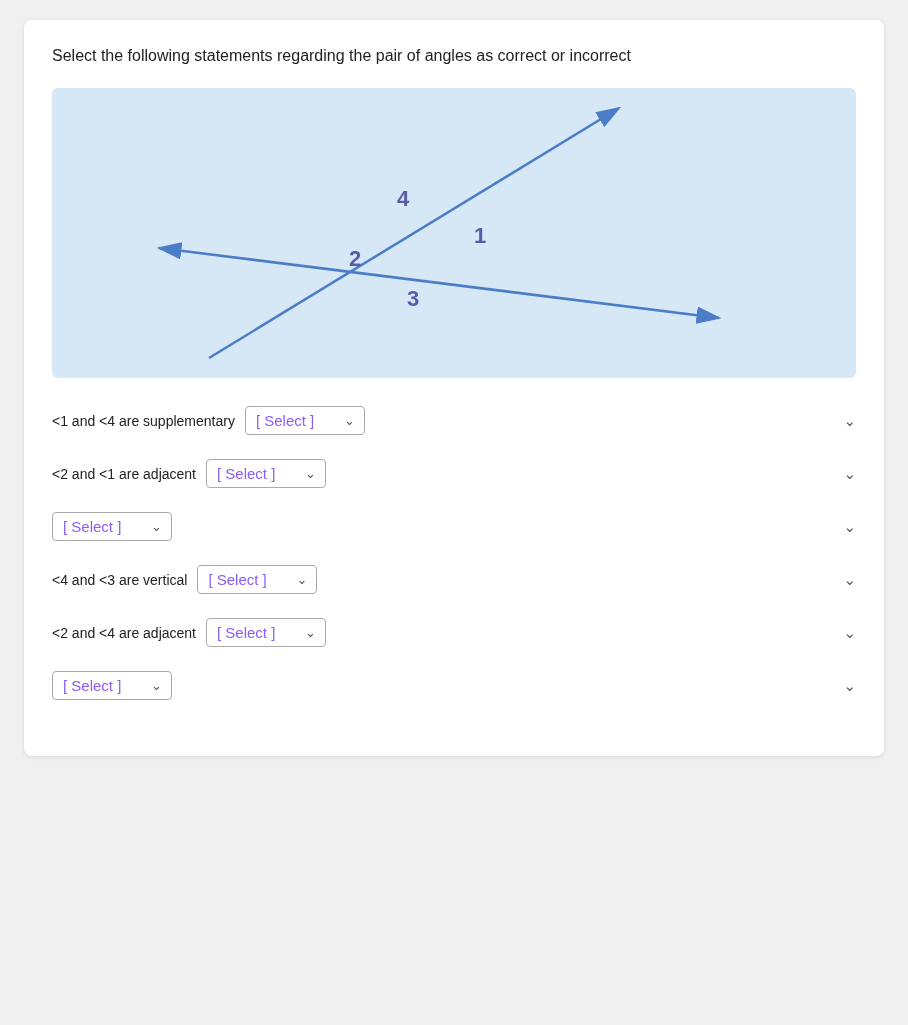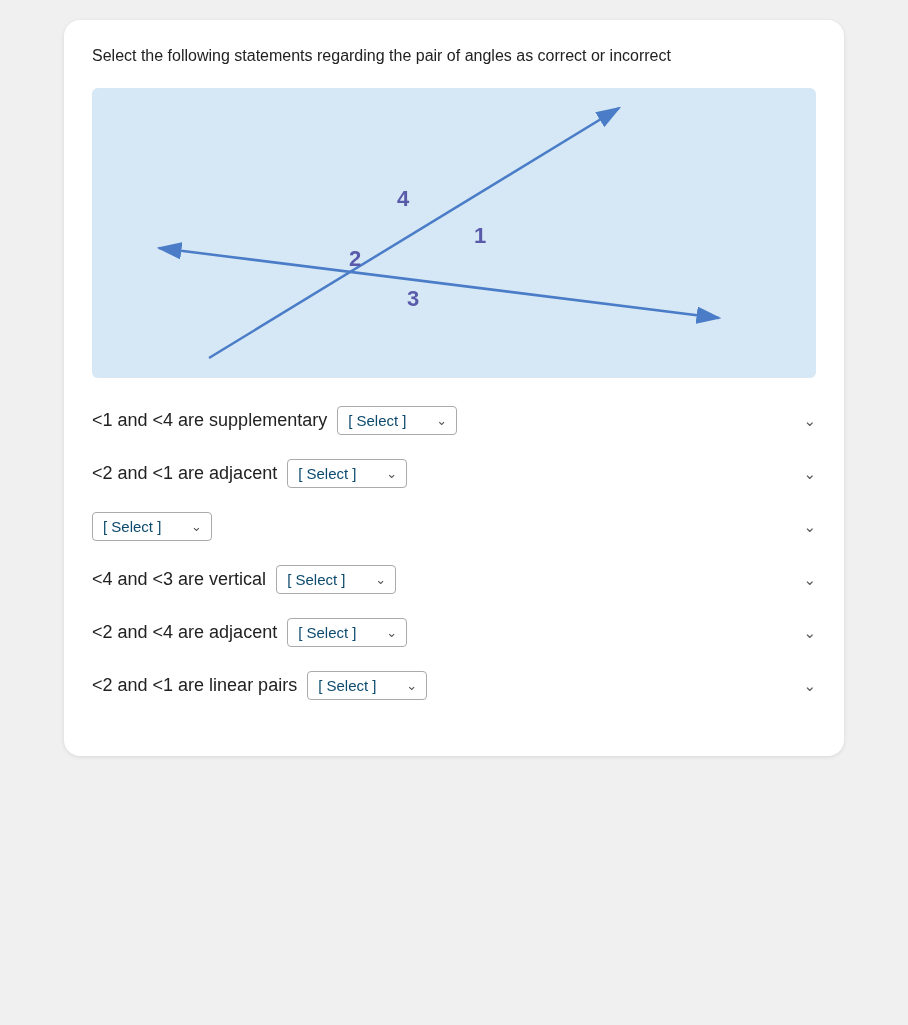"Select the following statements" .card { border-radius: 16px -> 8px; width: 780px -> 860px }
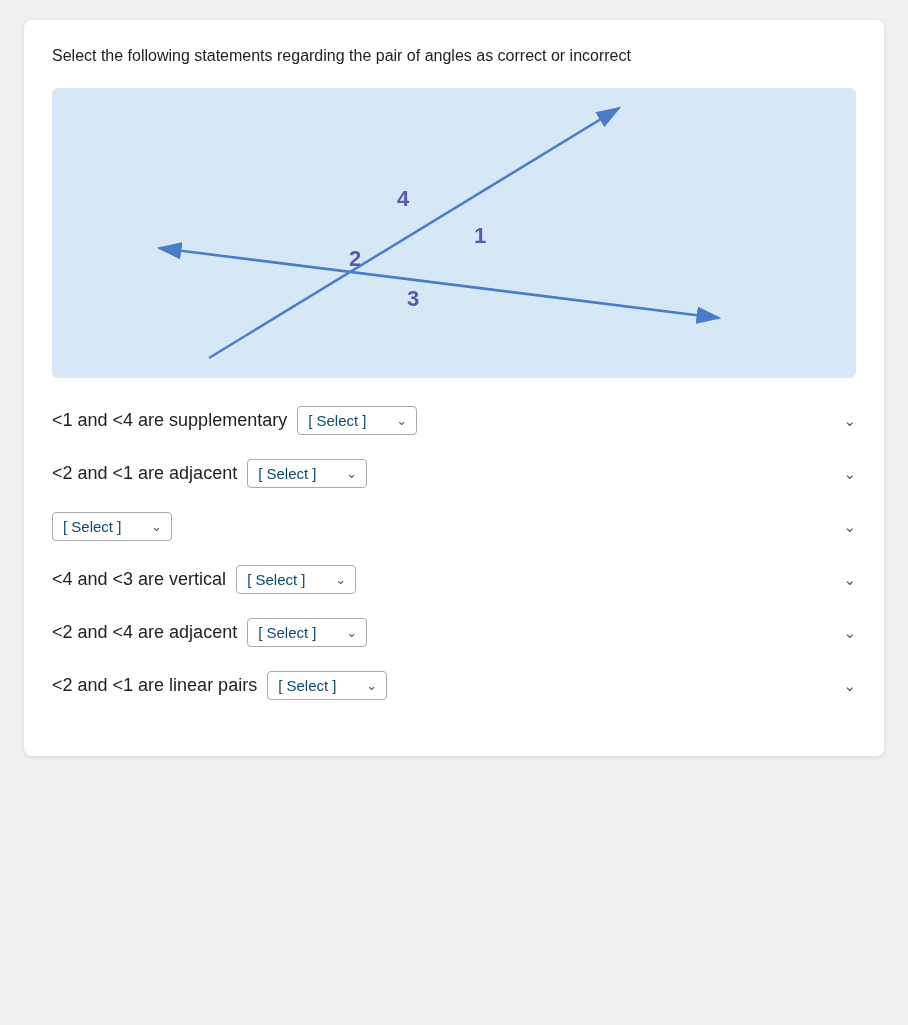"<1 and <4 are supplementary" .question-text { font-size: 18px -> 14px }
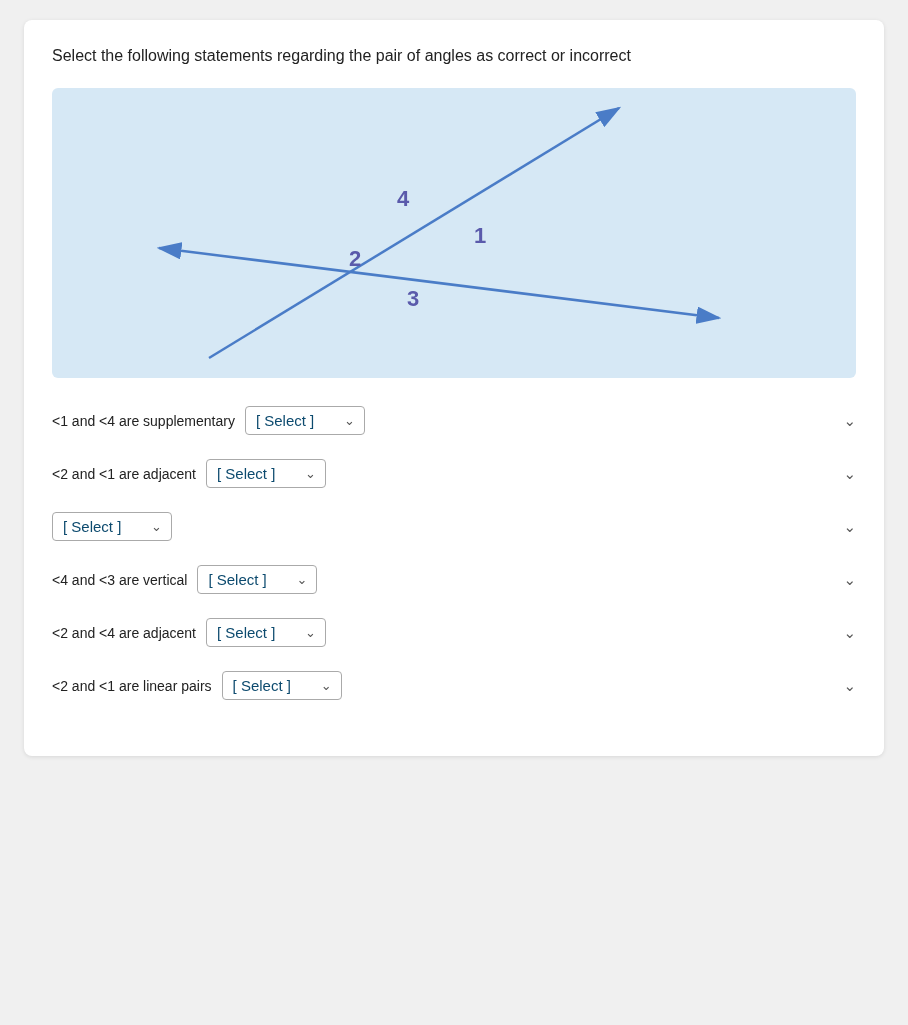"[ Select ]" .select-dropdown { color: #0c4a6e -> #8b5cf6 }
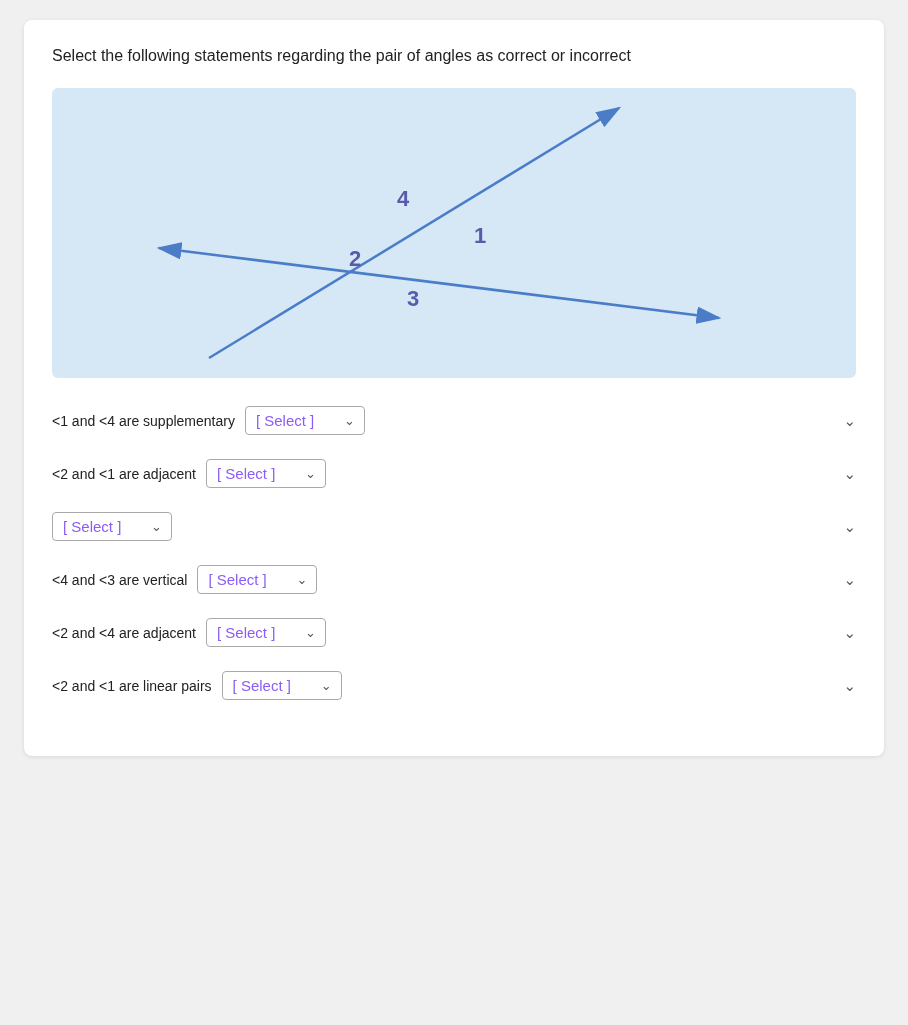"<2 and <1 are linear" span.question-text { html: <span>&lt;2 and &lt;1 are linear pairs</span> -> none }
